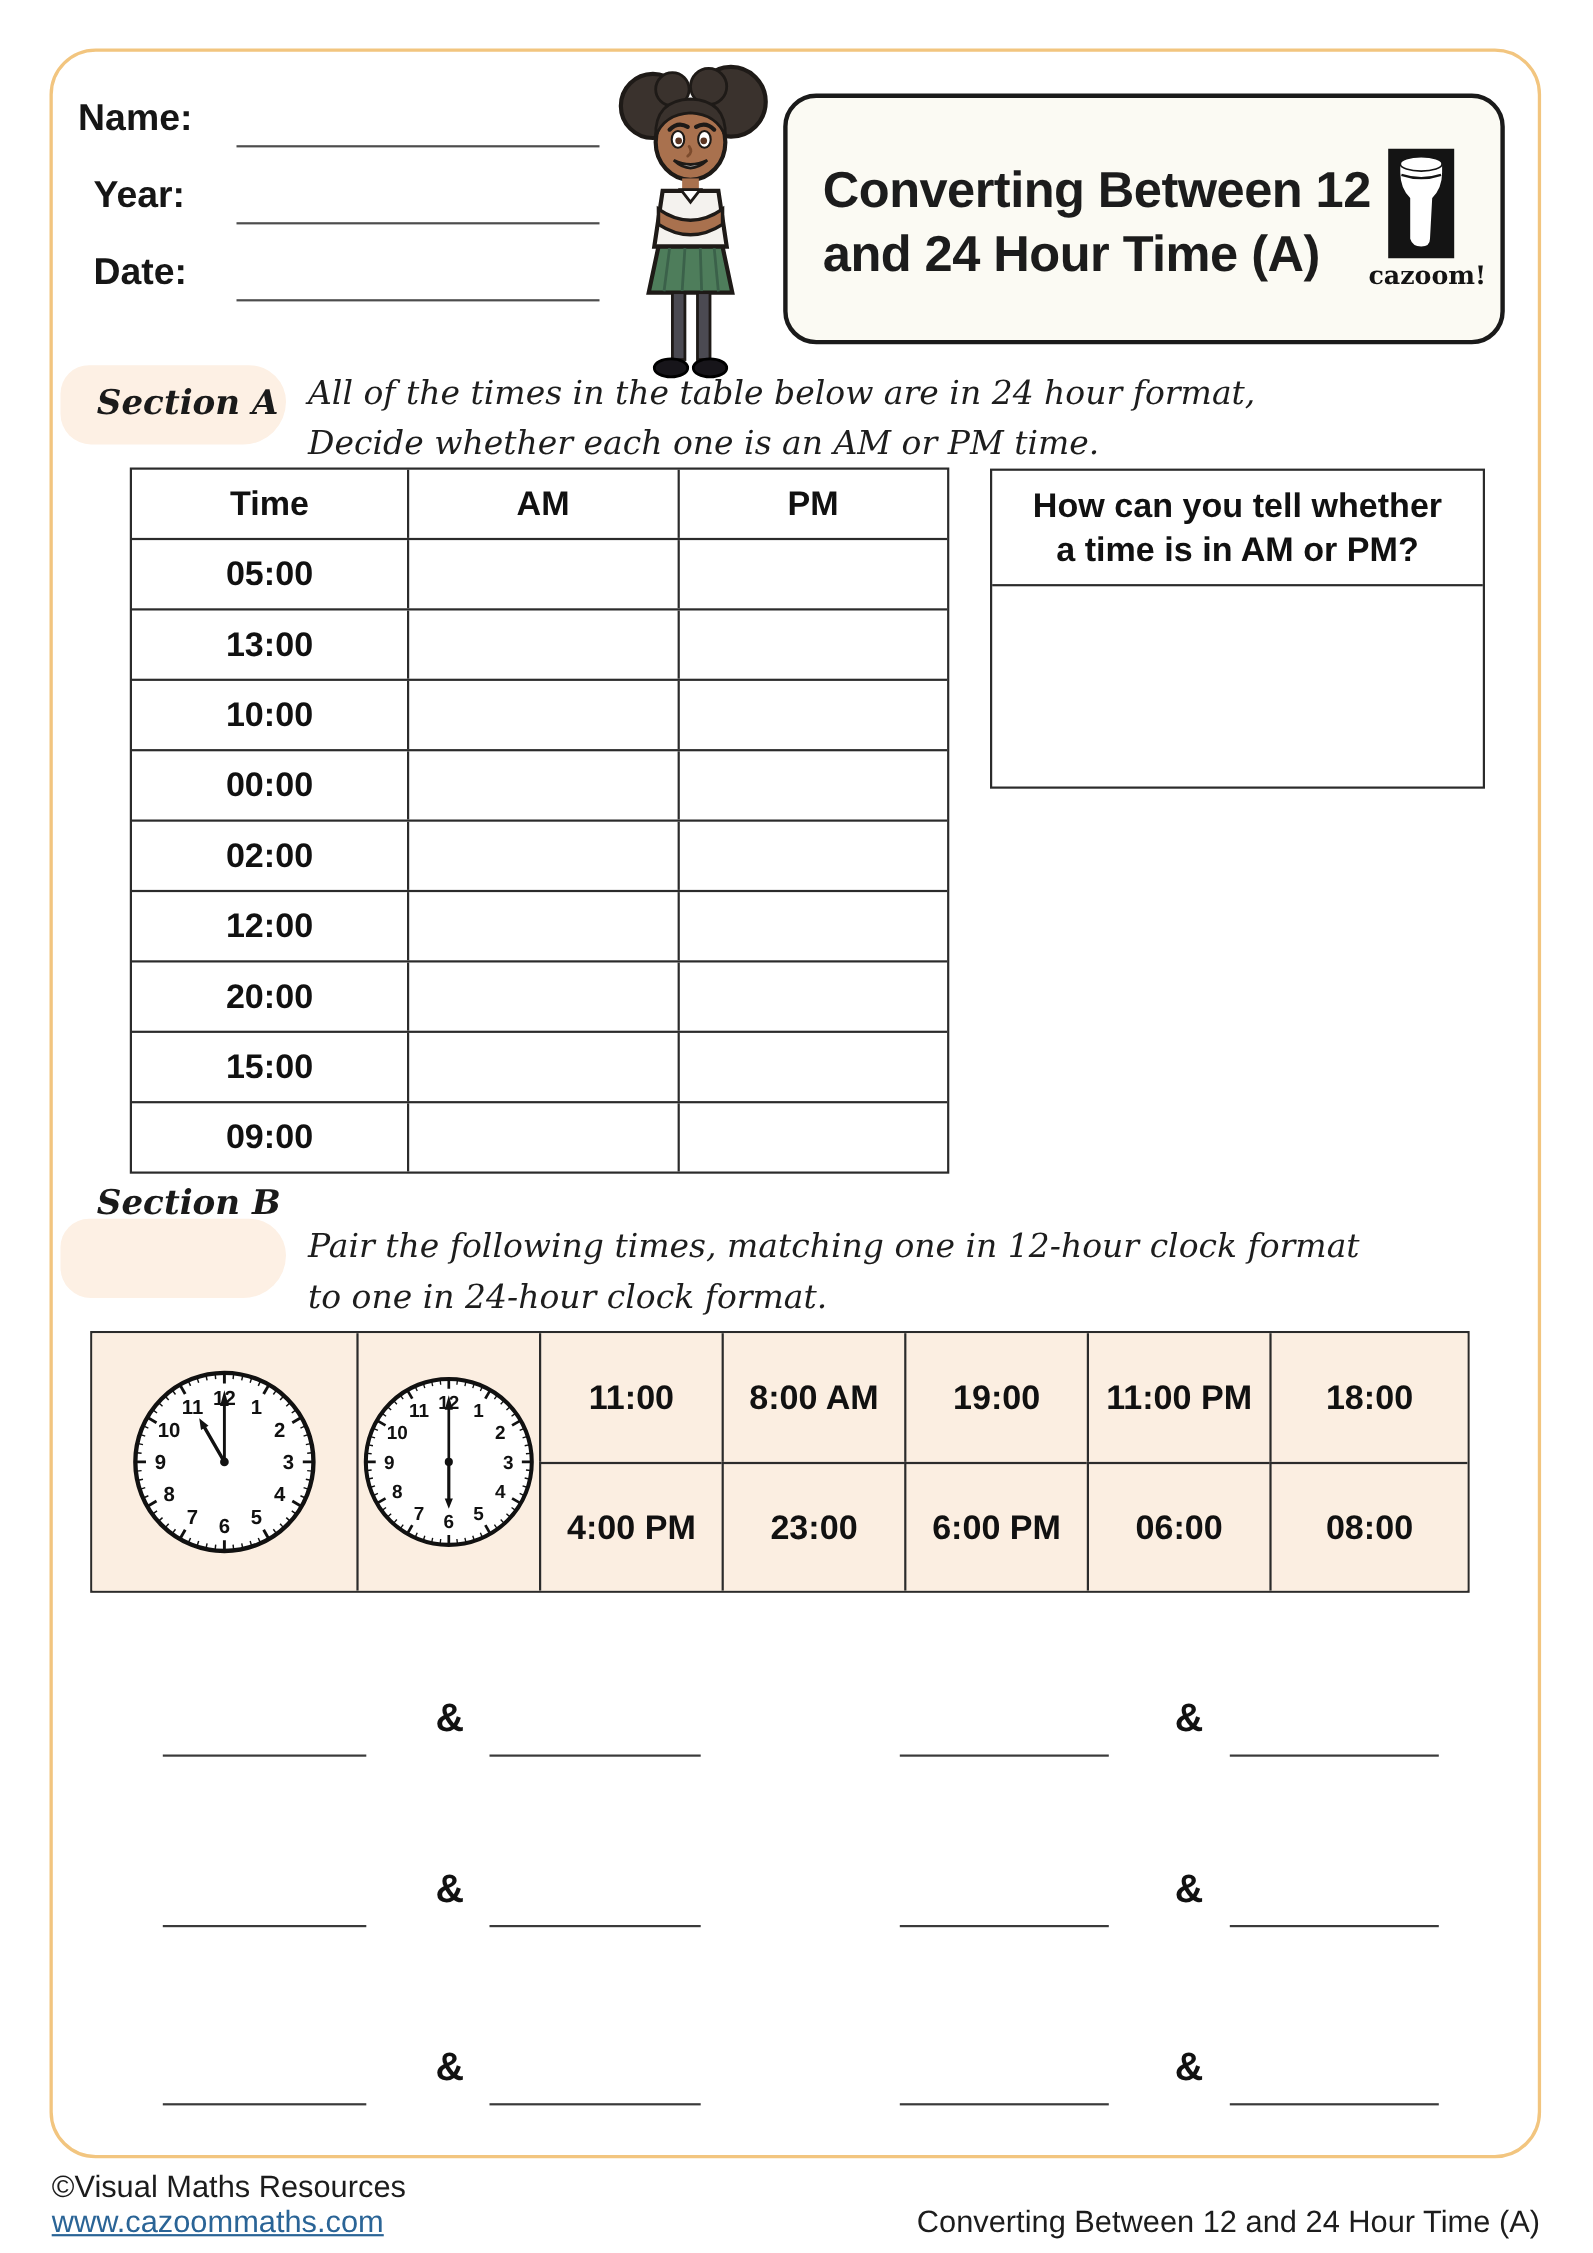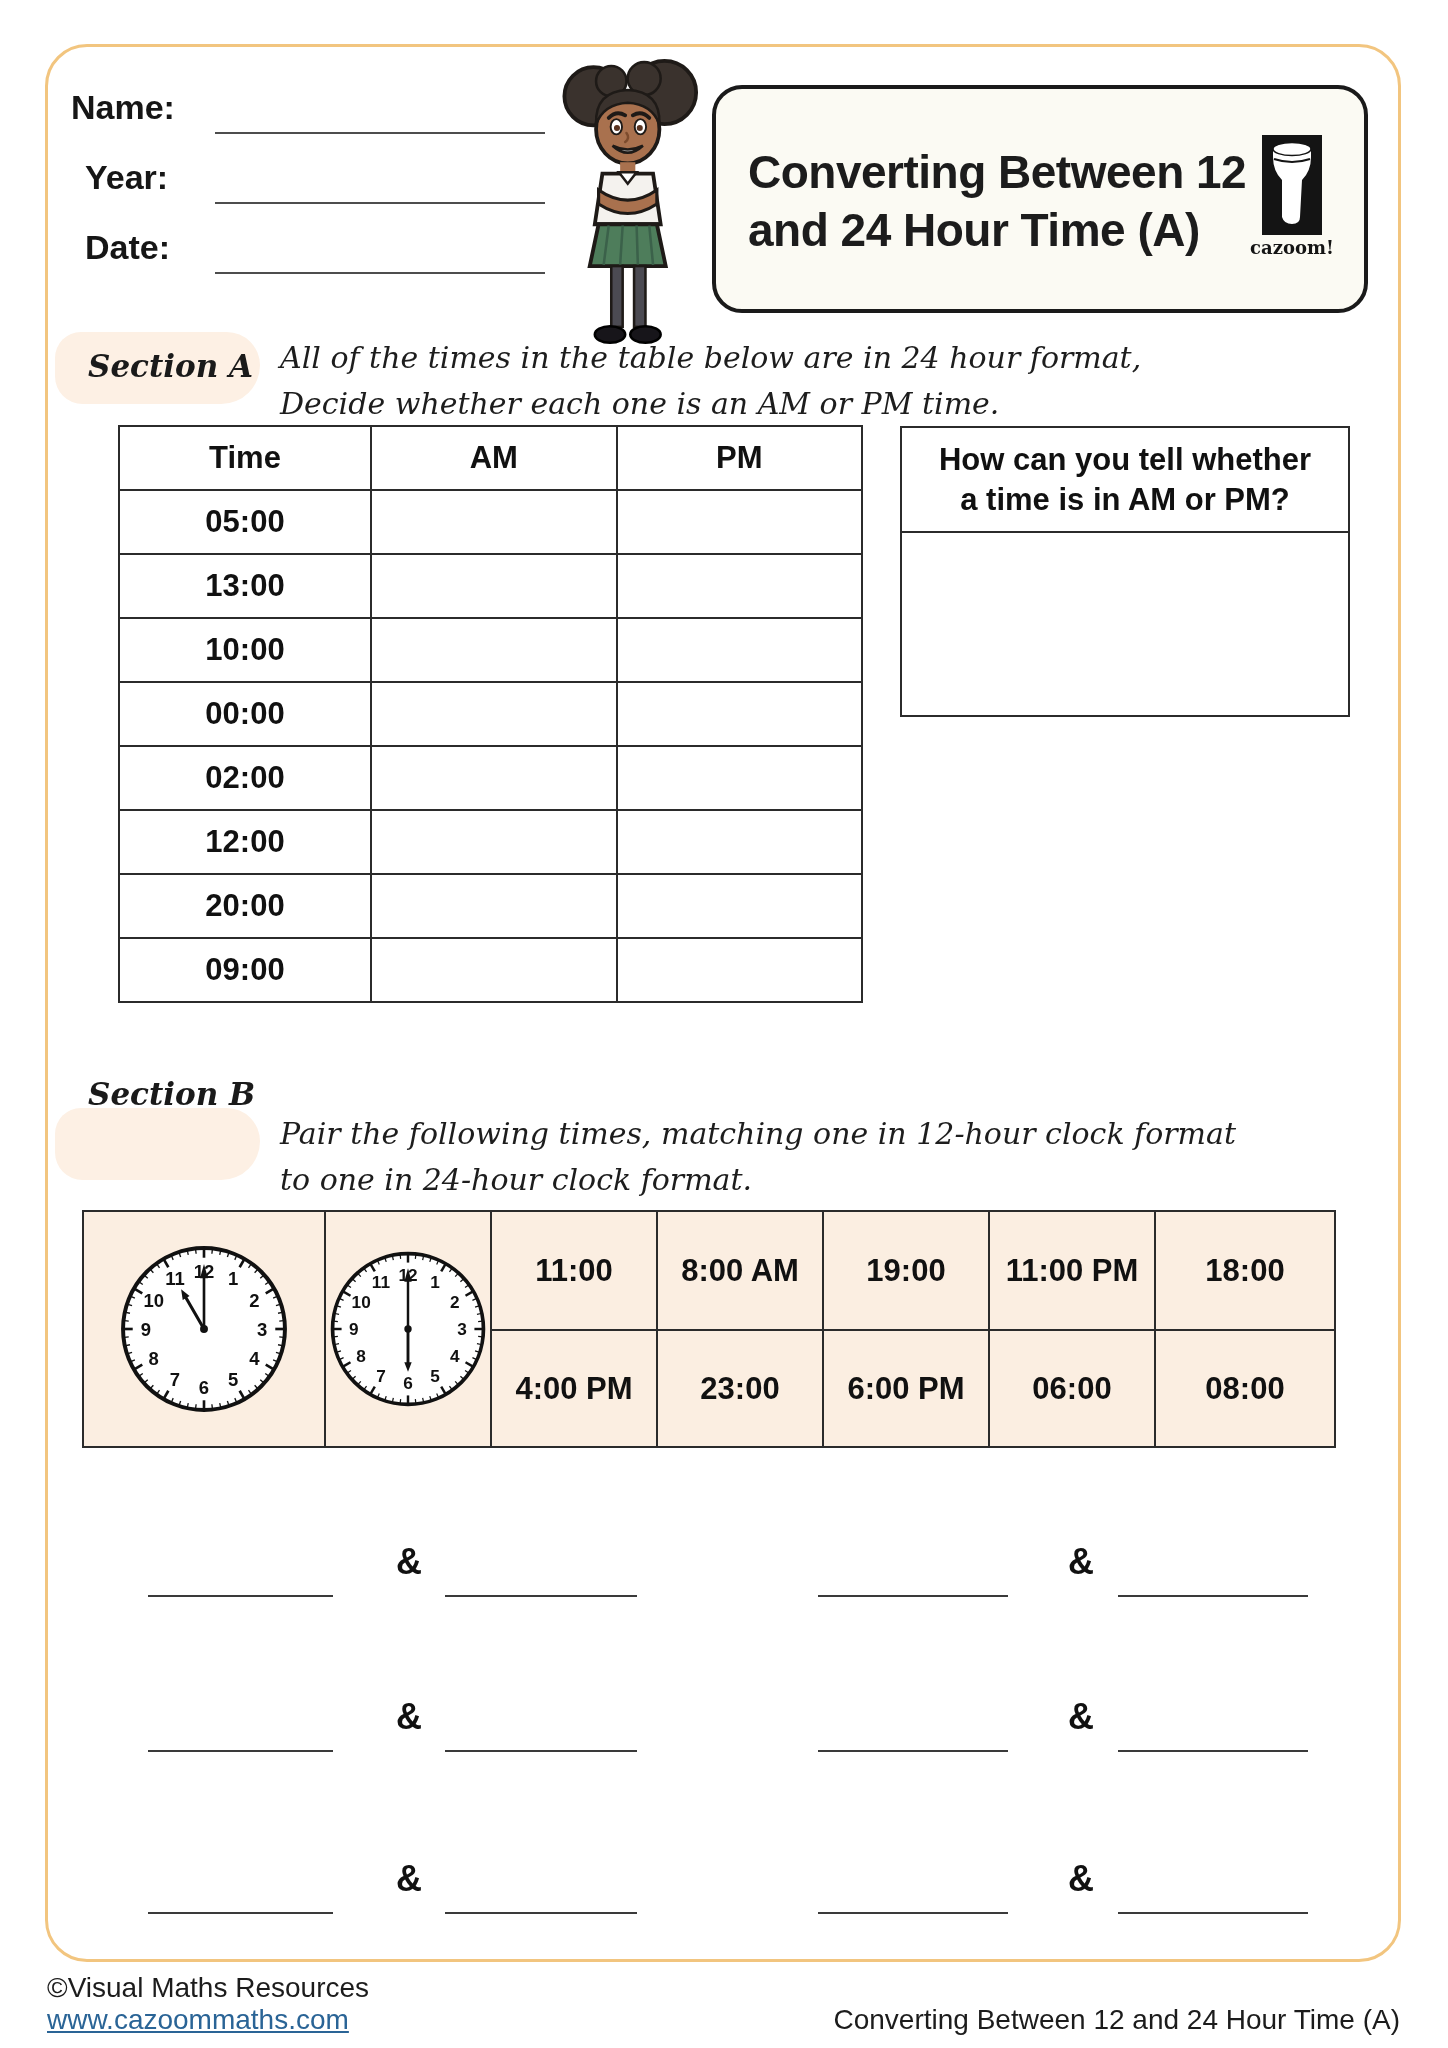"cazoom!" .logo-word { font-size: 18px -> 23px }
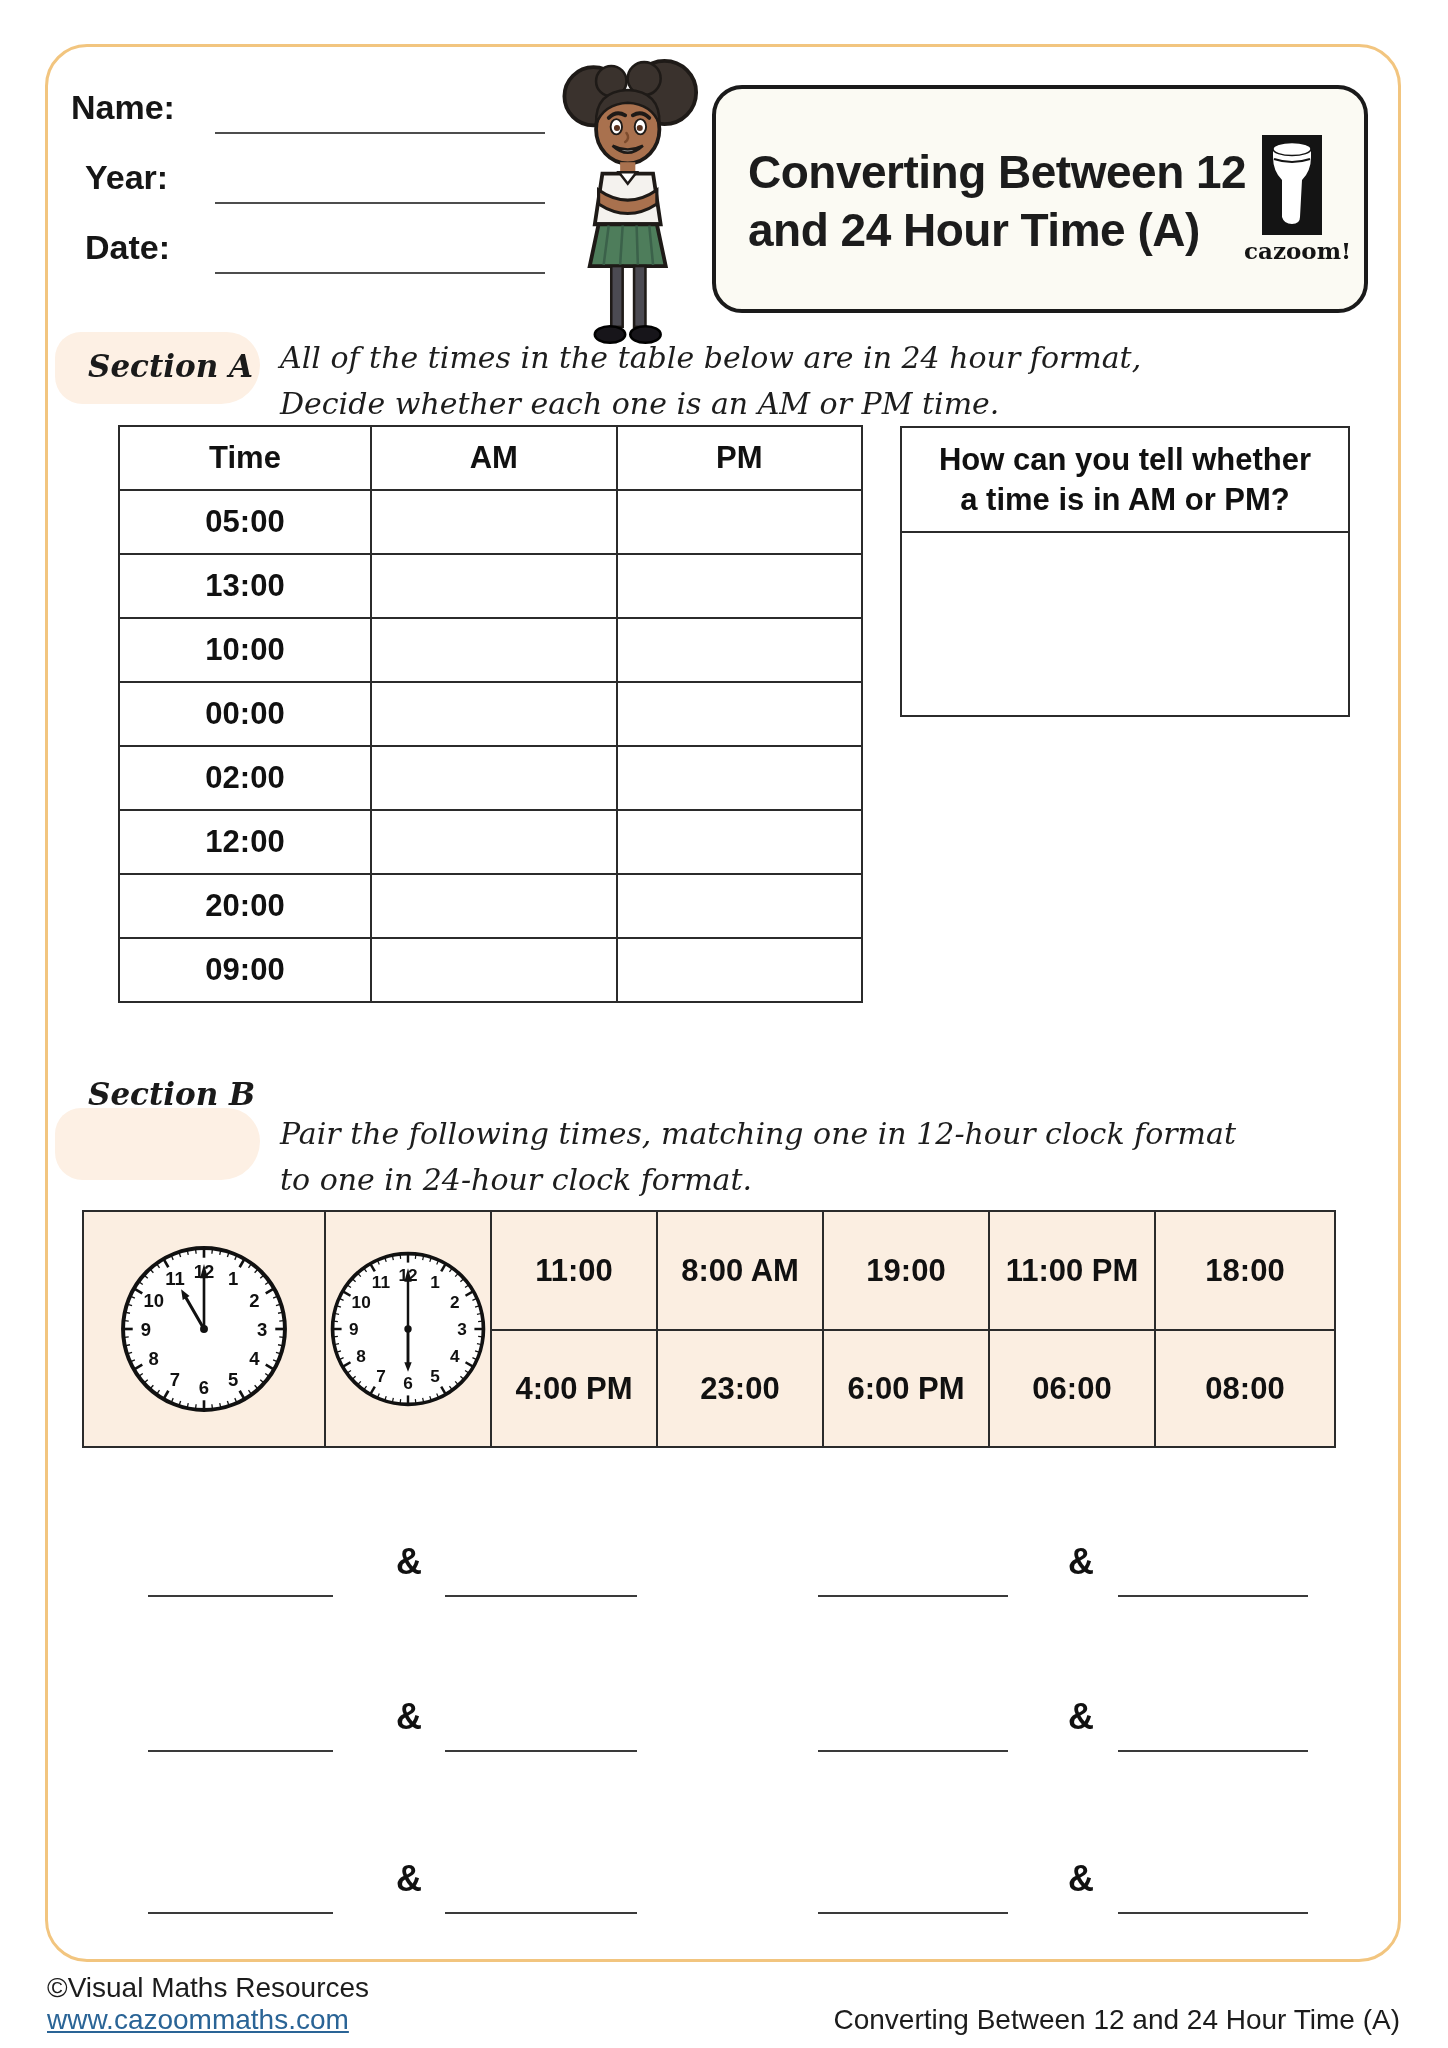"15:00" div.ta-row { html: none -> <div> <div>15:00</div> <div></div> <div></div> </div> }
